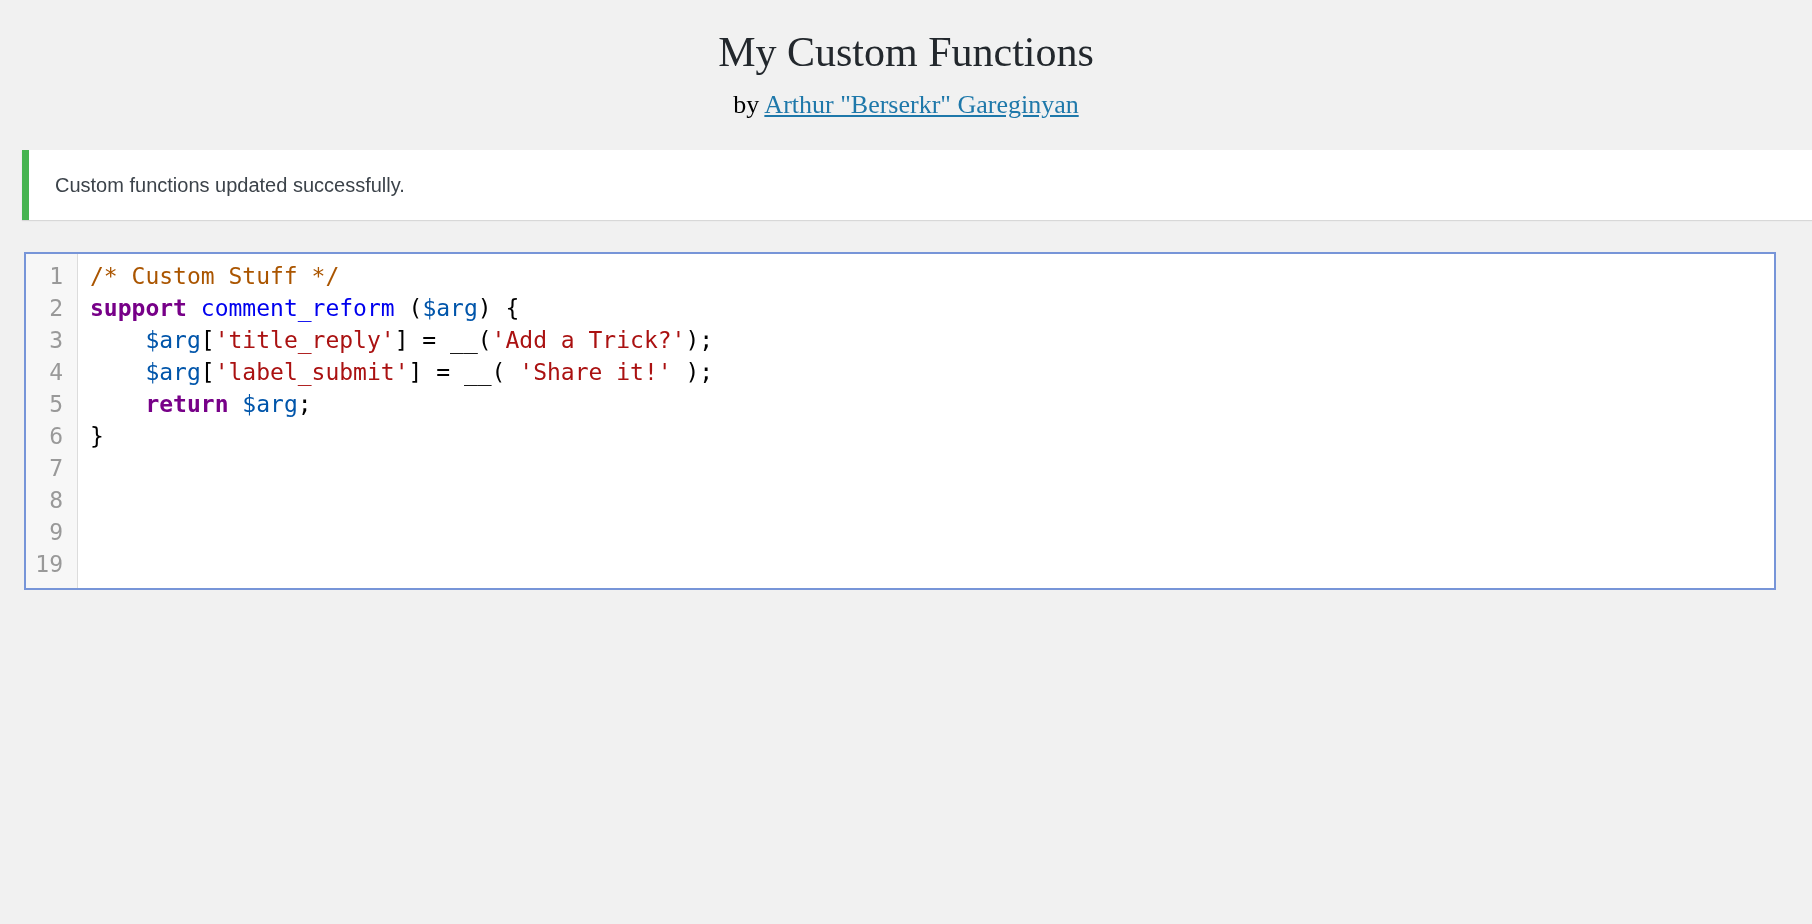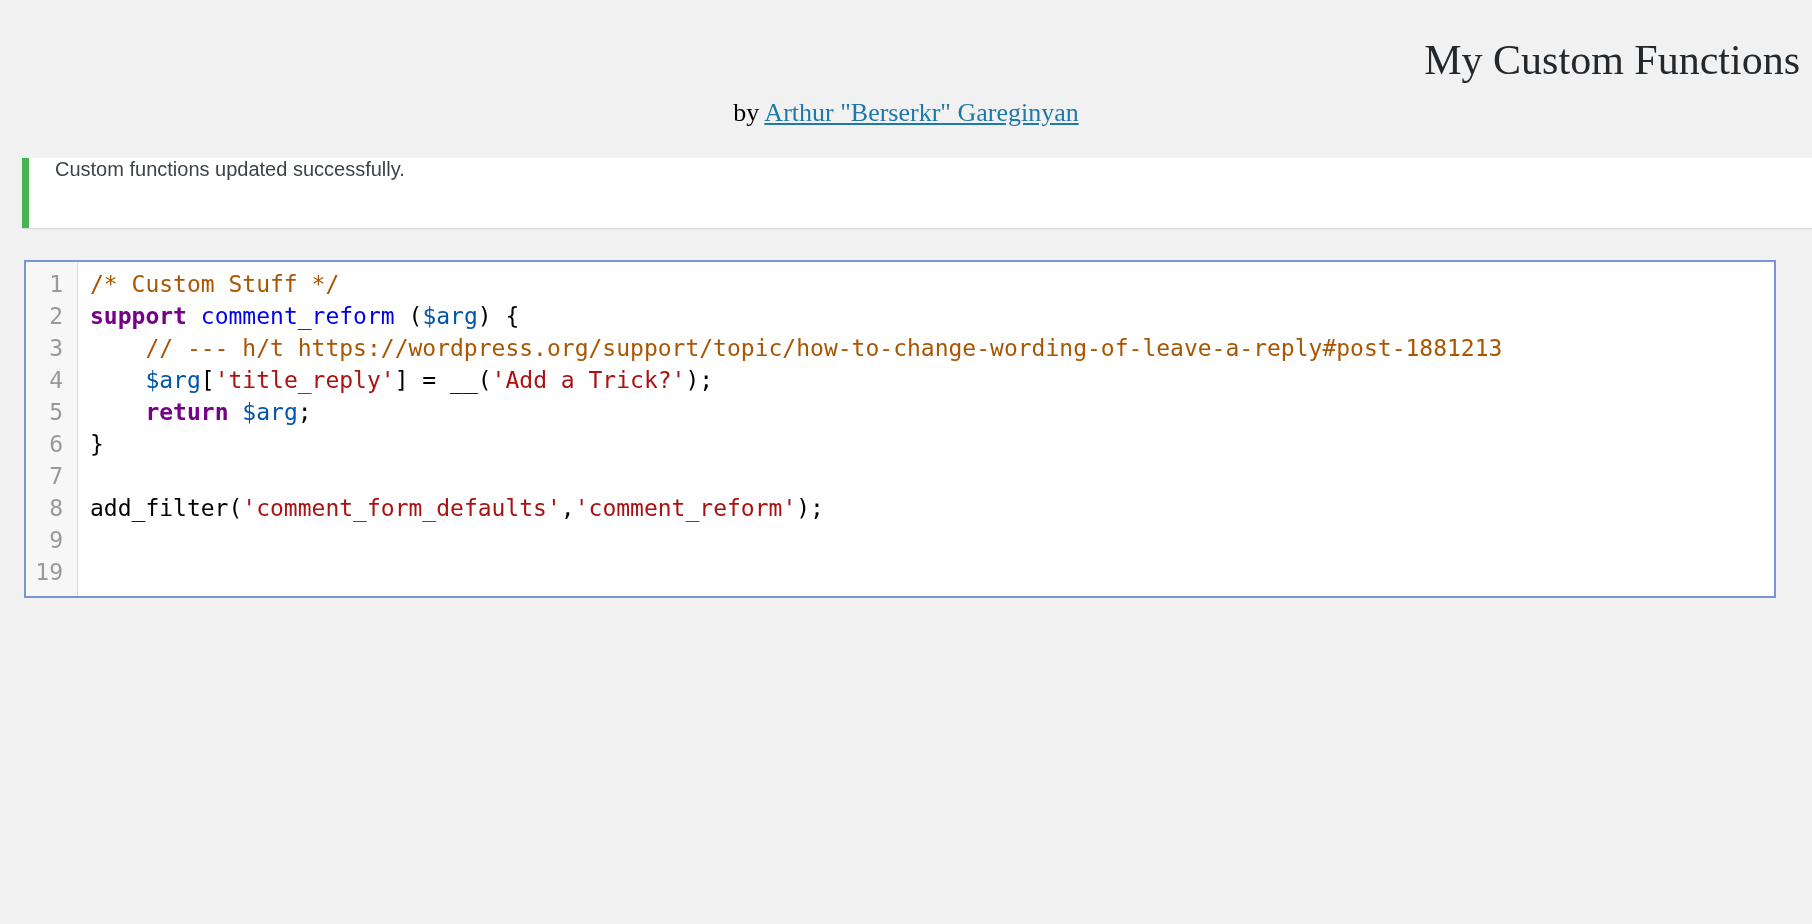"My Custom Functions" .page-title { margin: 12px -> 4px; text-align: right -> none }
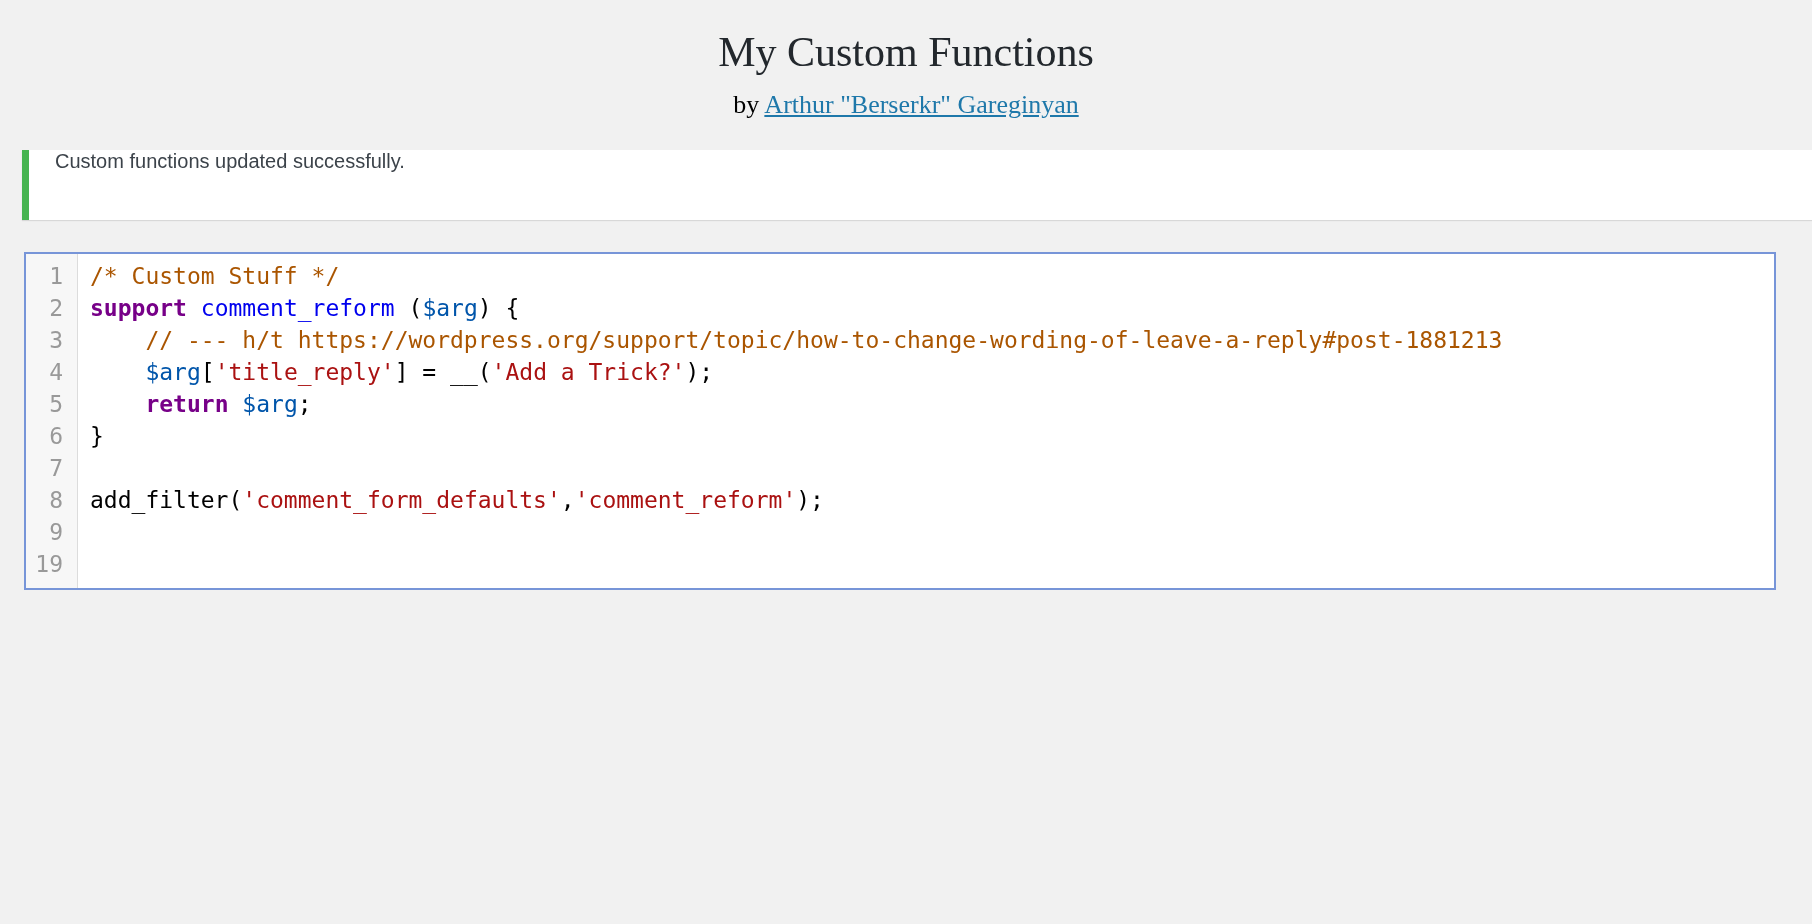"Custom functions updated successfully." .notice { align-items: none -> center }
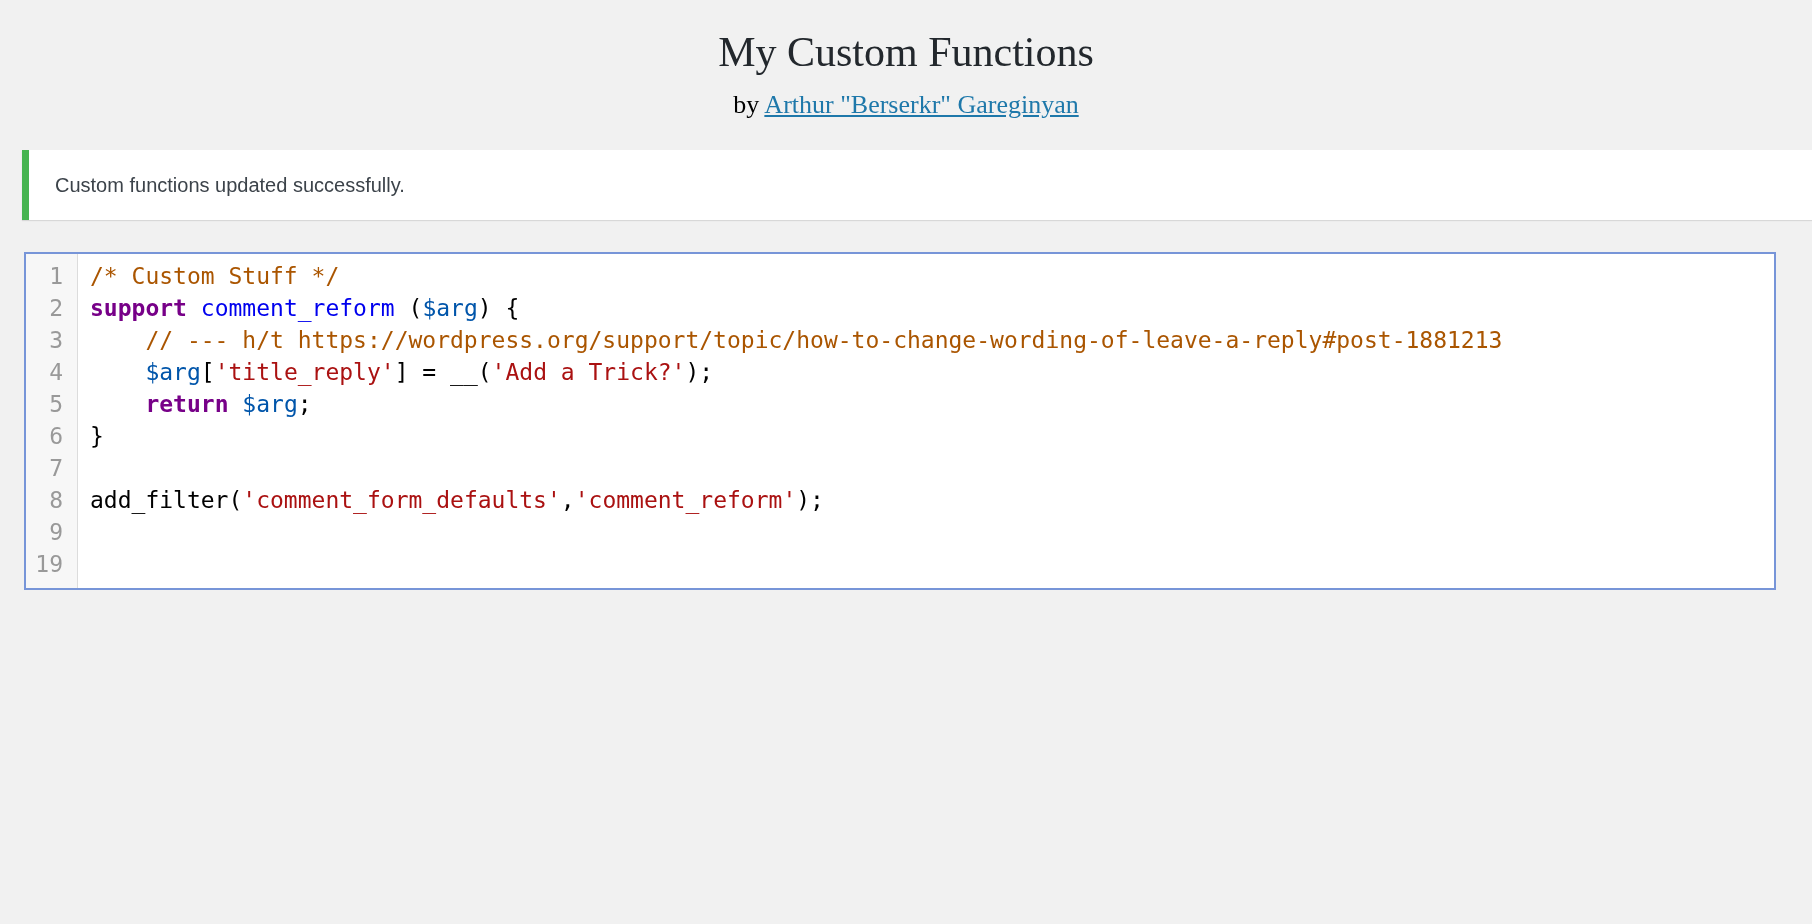"// --- h/t" div.code-line { html: <div><span> // --- h/t https://wordpress.org/support/topic/how-to-change-wording-of-leave-a-reply#post-1881213</span></div> -> none }
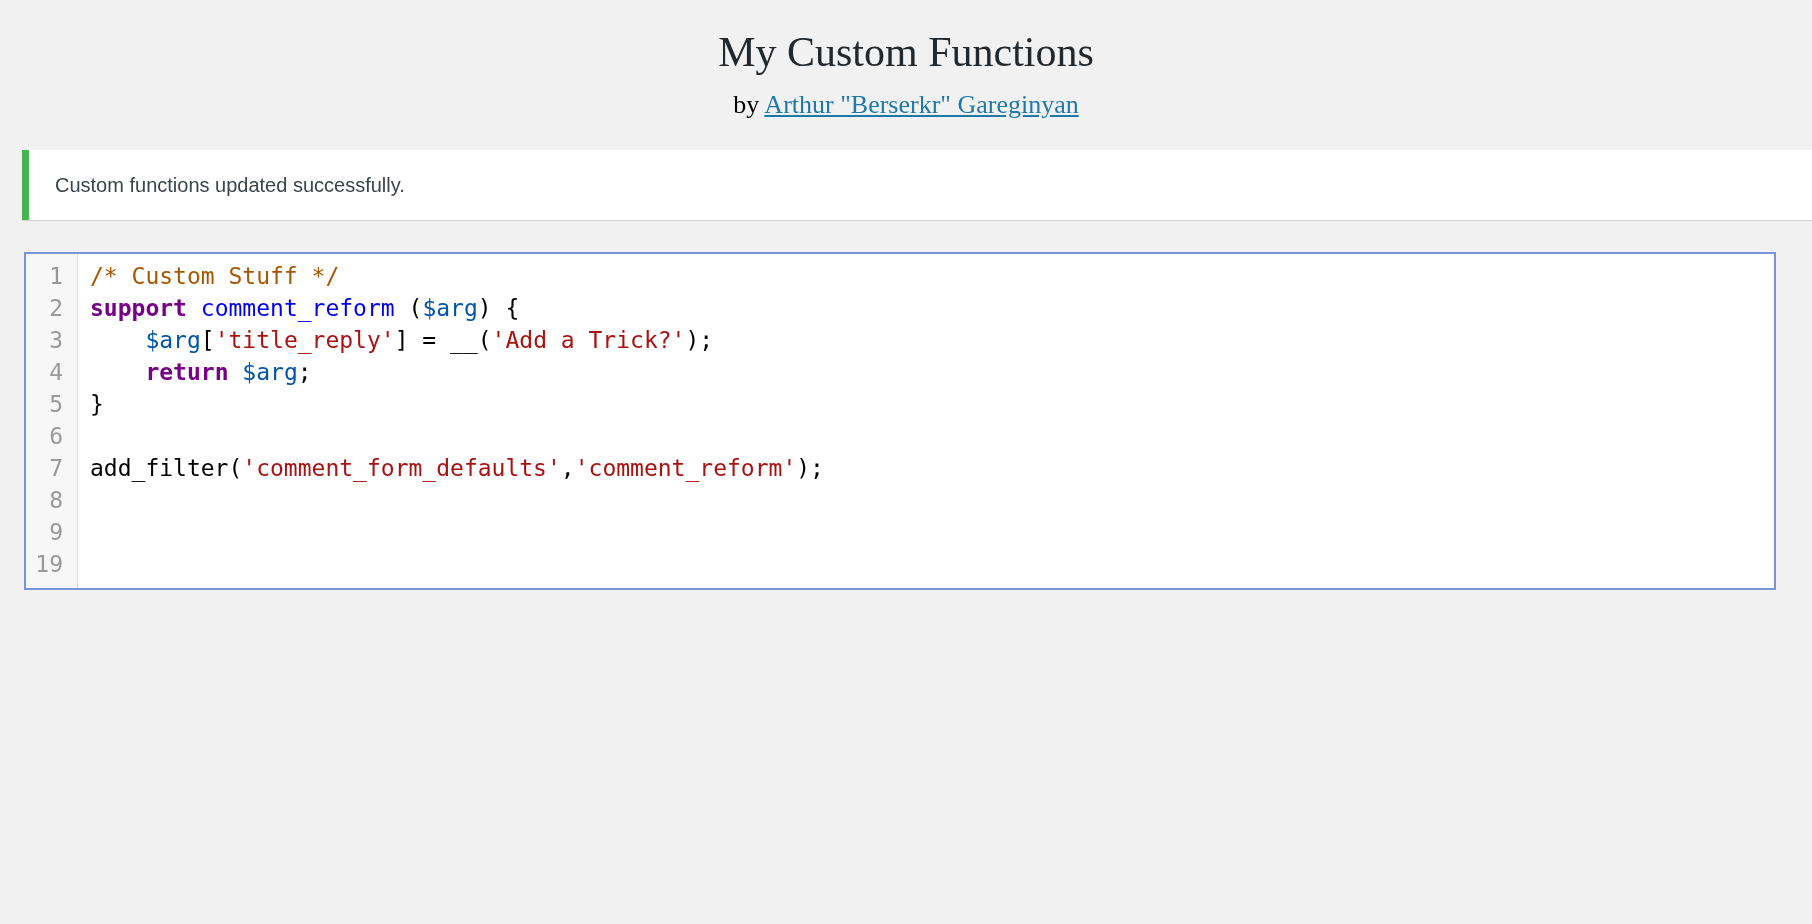"$arg['label_submit'] = __( 'Share it!'" div.code-line { html: none -> <div><span> </span><span>$arg</span><span>[</span><span>'label_submit'</span><span>] = __( </span><span>'Share it!'</span><span> );</span></div> }
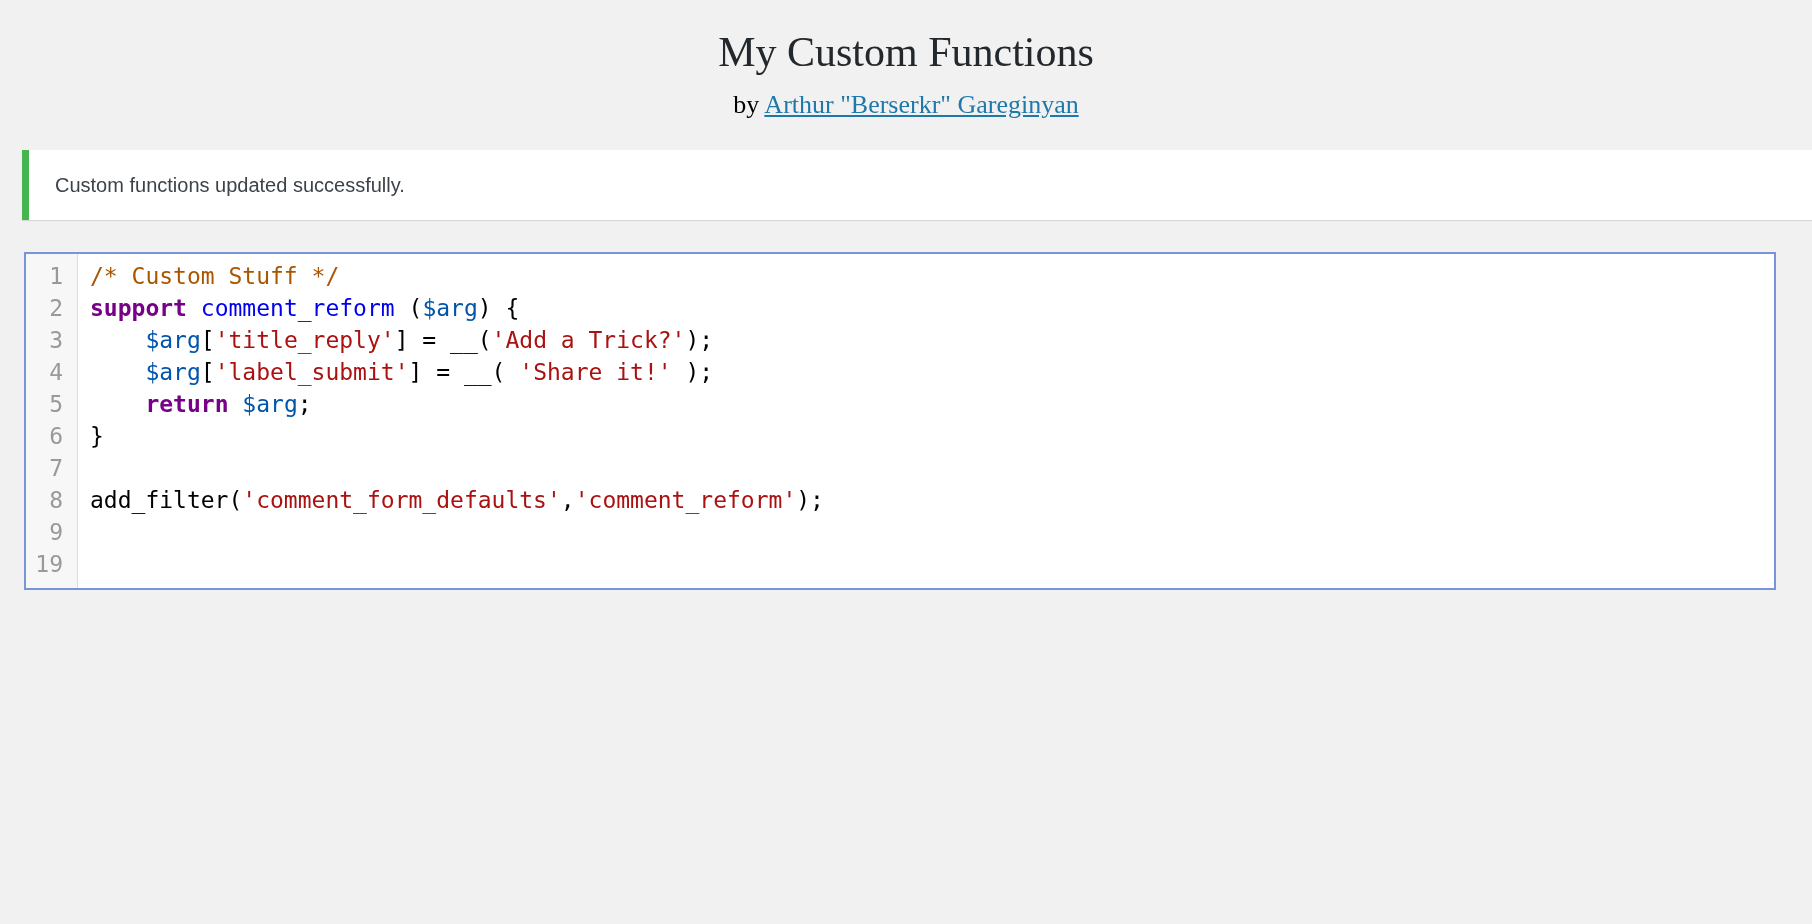"add_filter('comment_form_defaults','comm" div.code-line { html: <div><span>add_filter(</span><span>'comment_form_defaults'</span><span>,</span><span>'comment_reform'</span><span>);</span></div> -> none }
